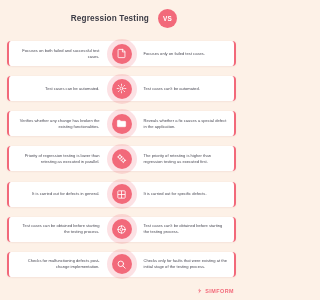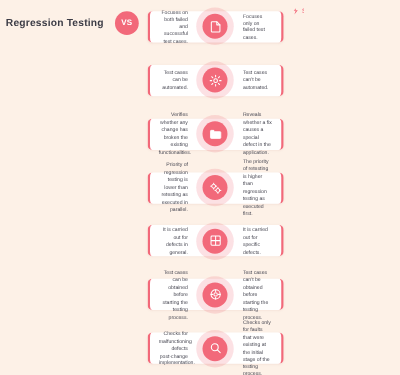"Regression Testing" .infographic { flex-direction: row -> column }
